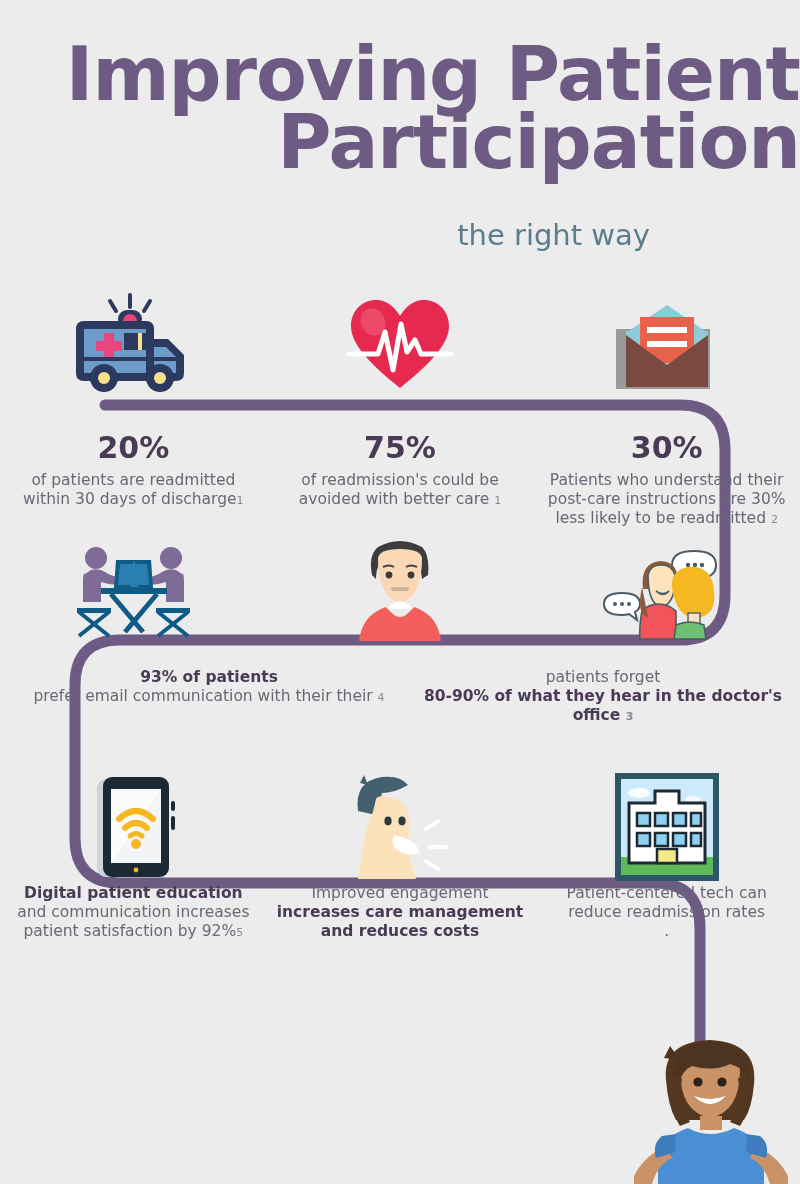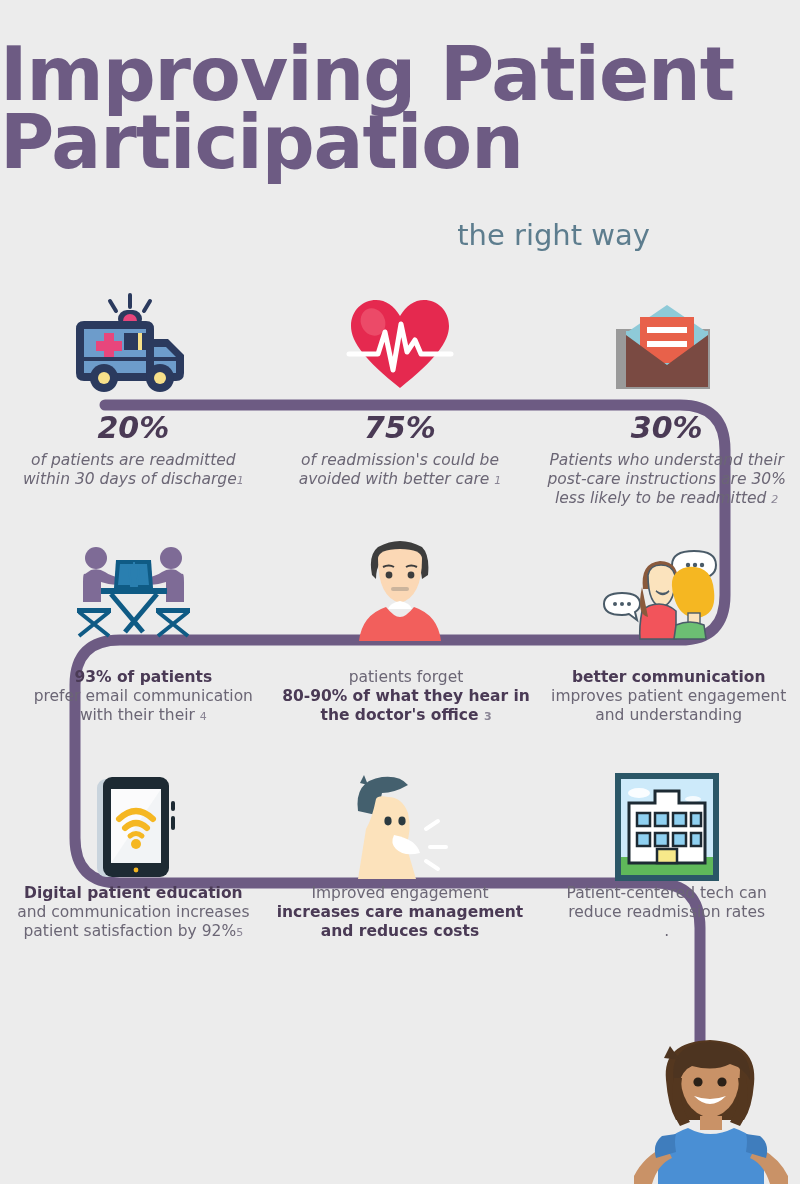"Improving Patient" .title-wrap { text-align: left -> right }
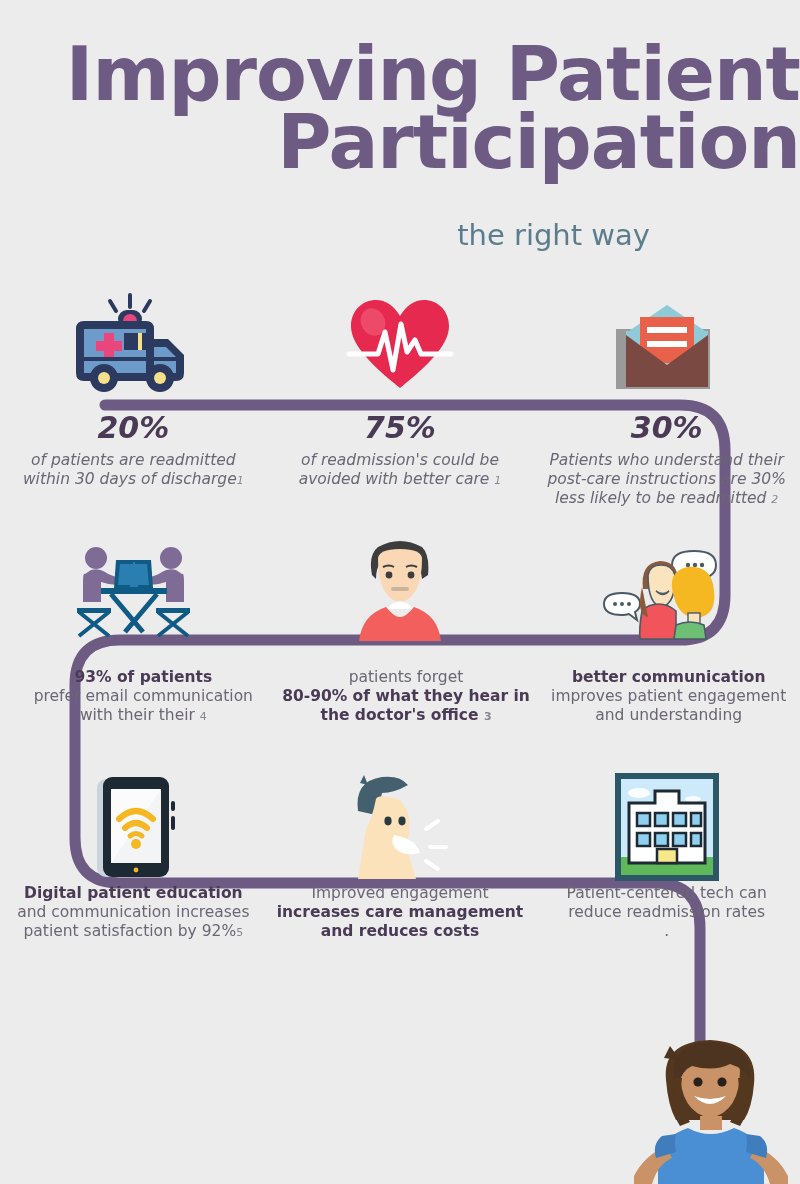"20%" div.band { font-style: italic -> none; top: 410px -> 430px }
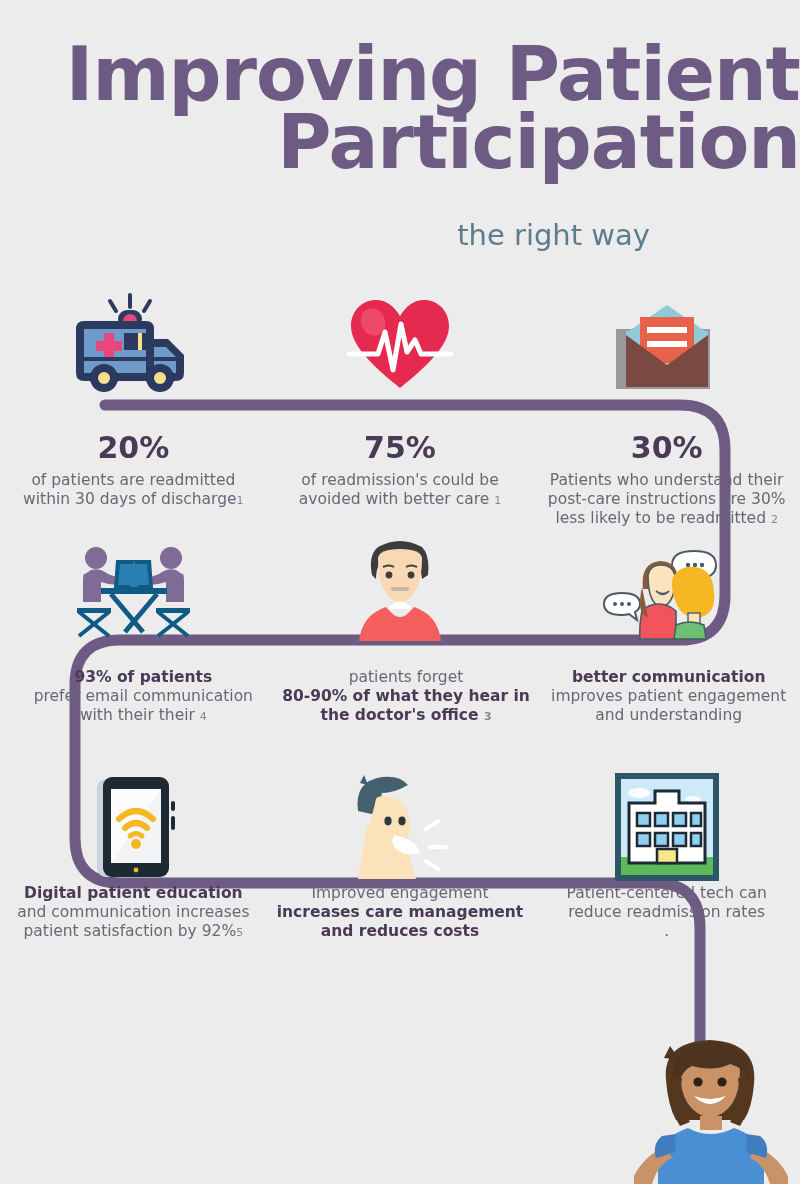"better communication" div.col { html: <div> <div>better communication</div> <div>improves patient engagement and understanding</div> </div> -> none }
